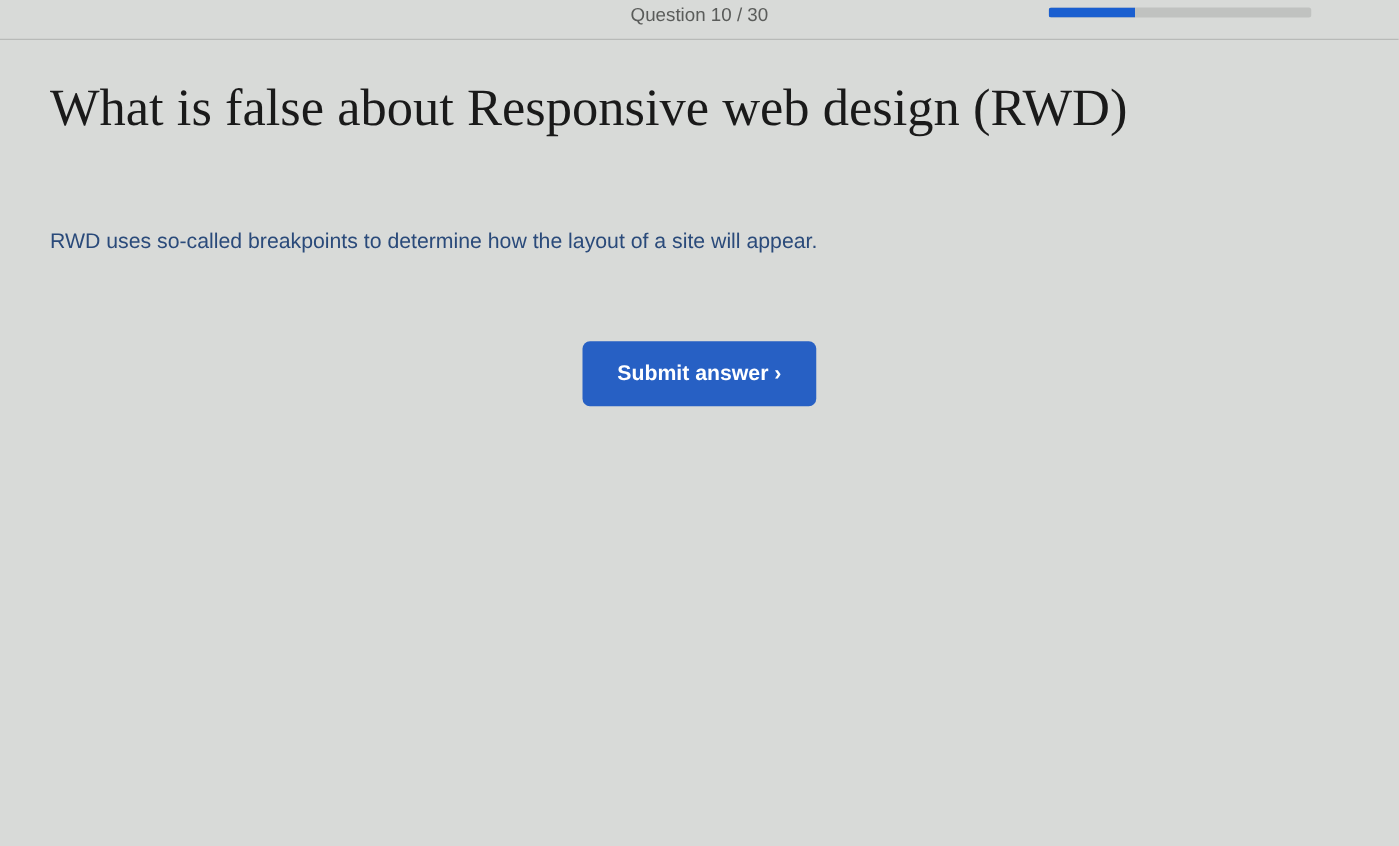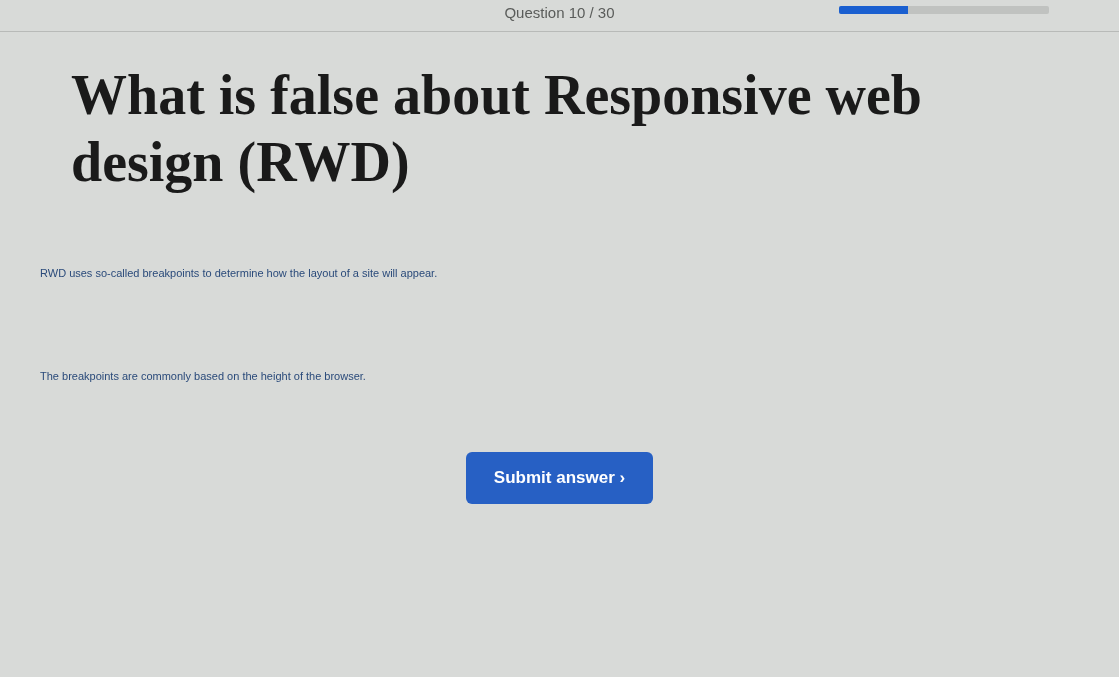"What is false about Responsive" .question-title { font-size: 56px -> 42px; font-weight: 700 -> 400; margin-left: 31px -> none }
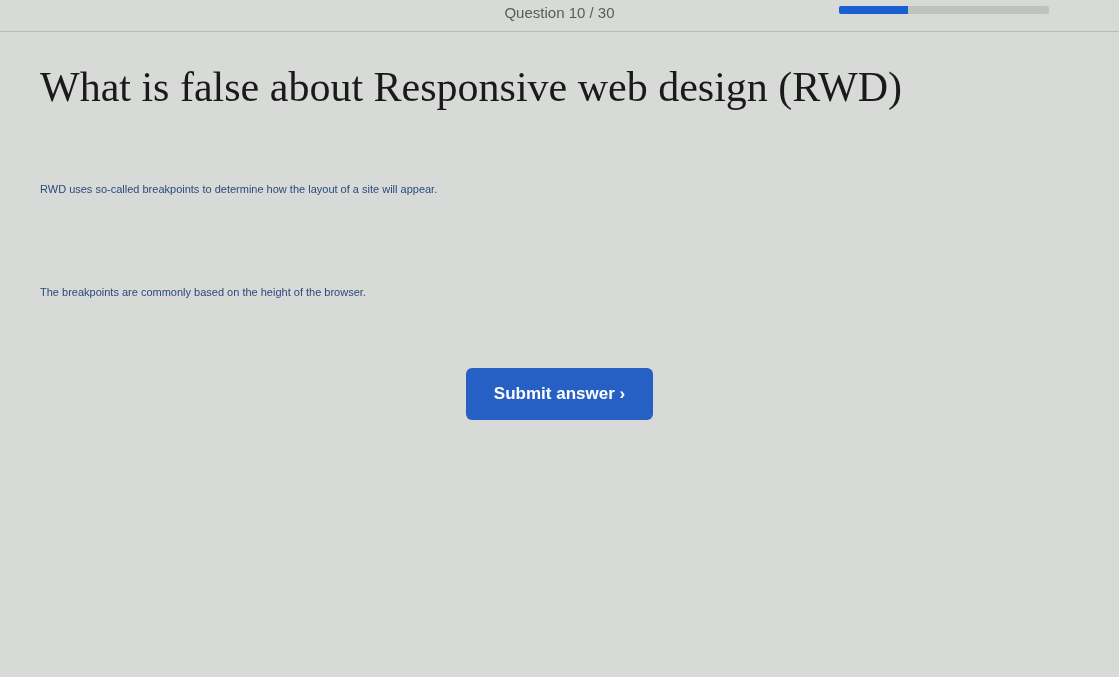"RWD uses so-called breakpoints to" .answer-option { font-size: 11px -> 17px }
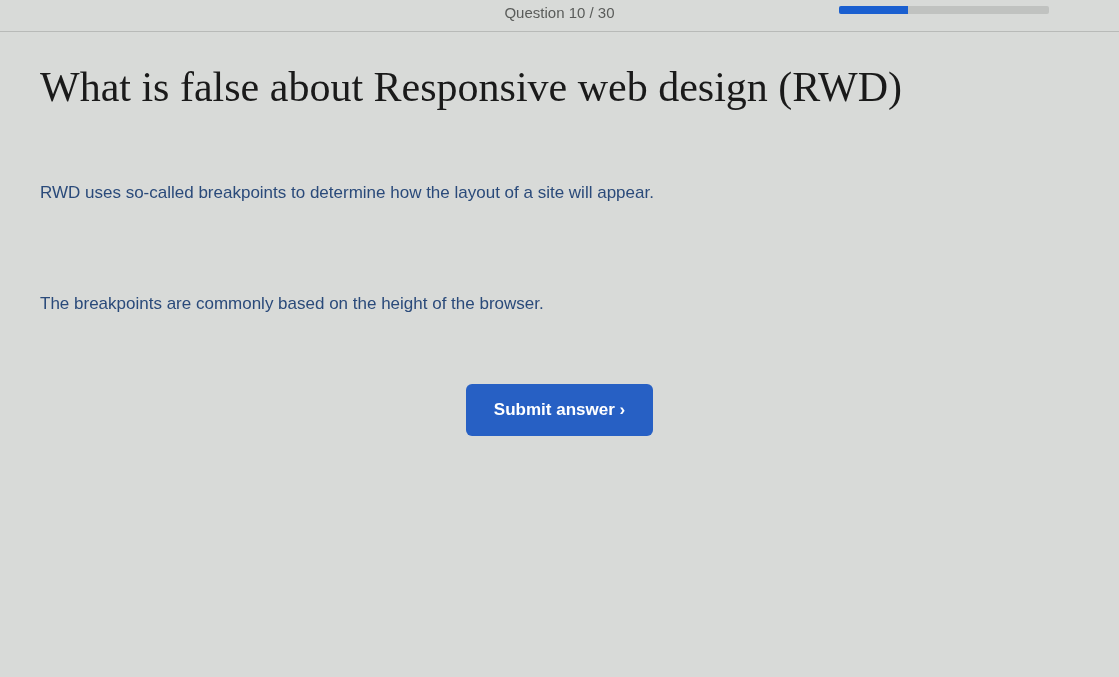"The breakpoints are commonly based" div.answer-option { html: <div>The breakpoints are commonly based on the height of the browser.</div> -> none }
